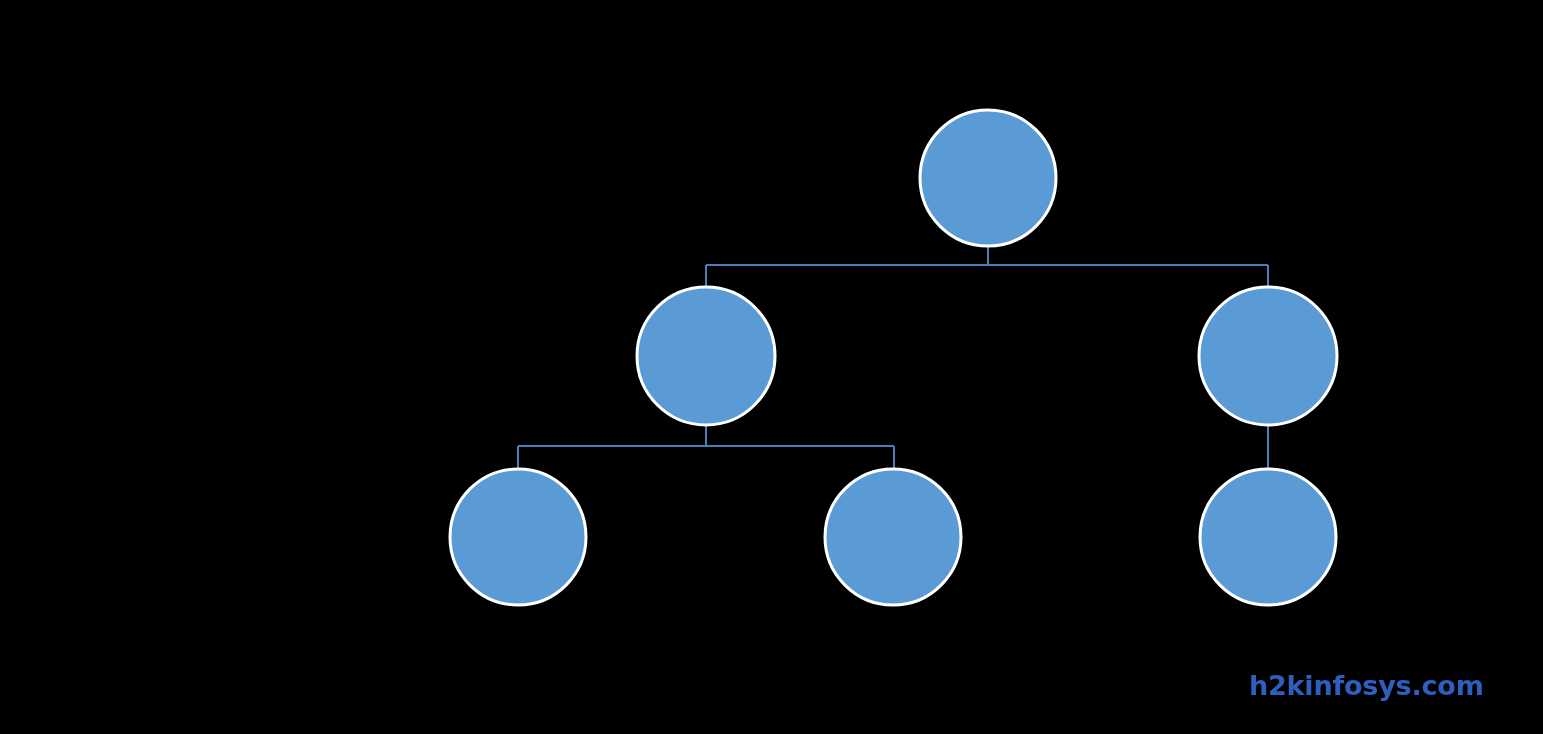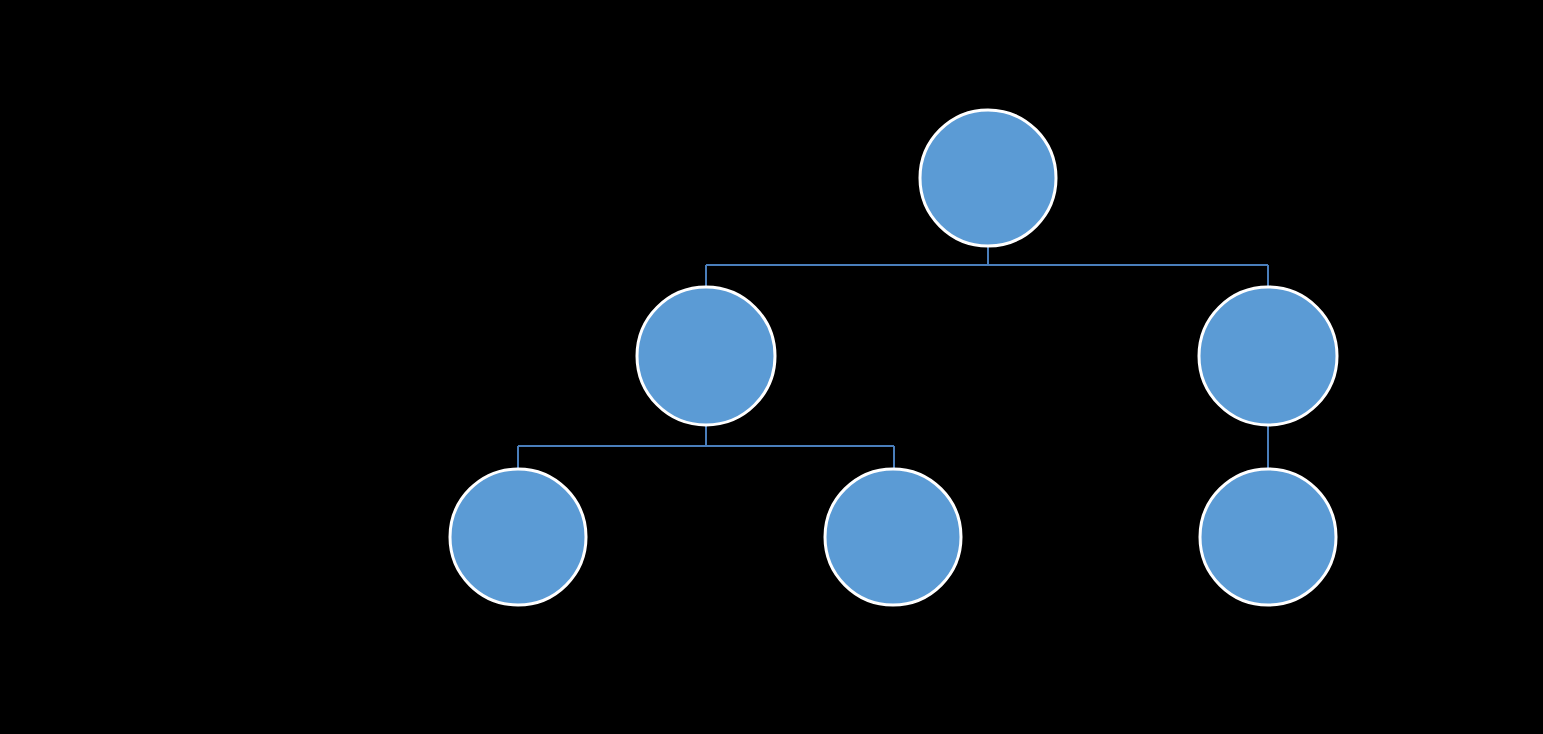"h2kinfosys.com" div.watermark { html: none -> <div>h2kinfosys.com</div> }
